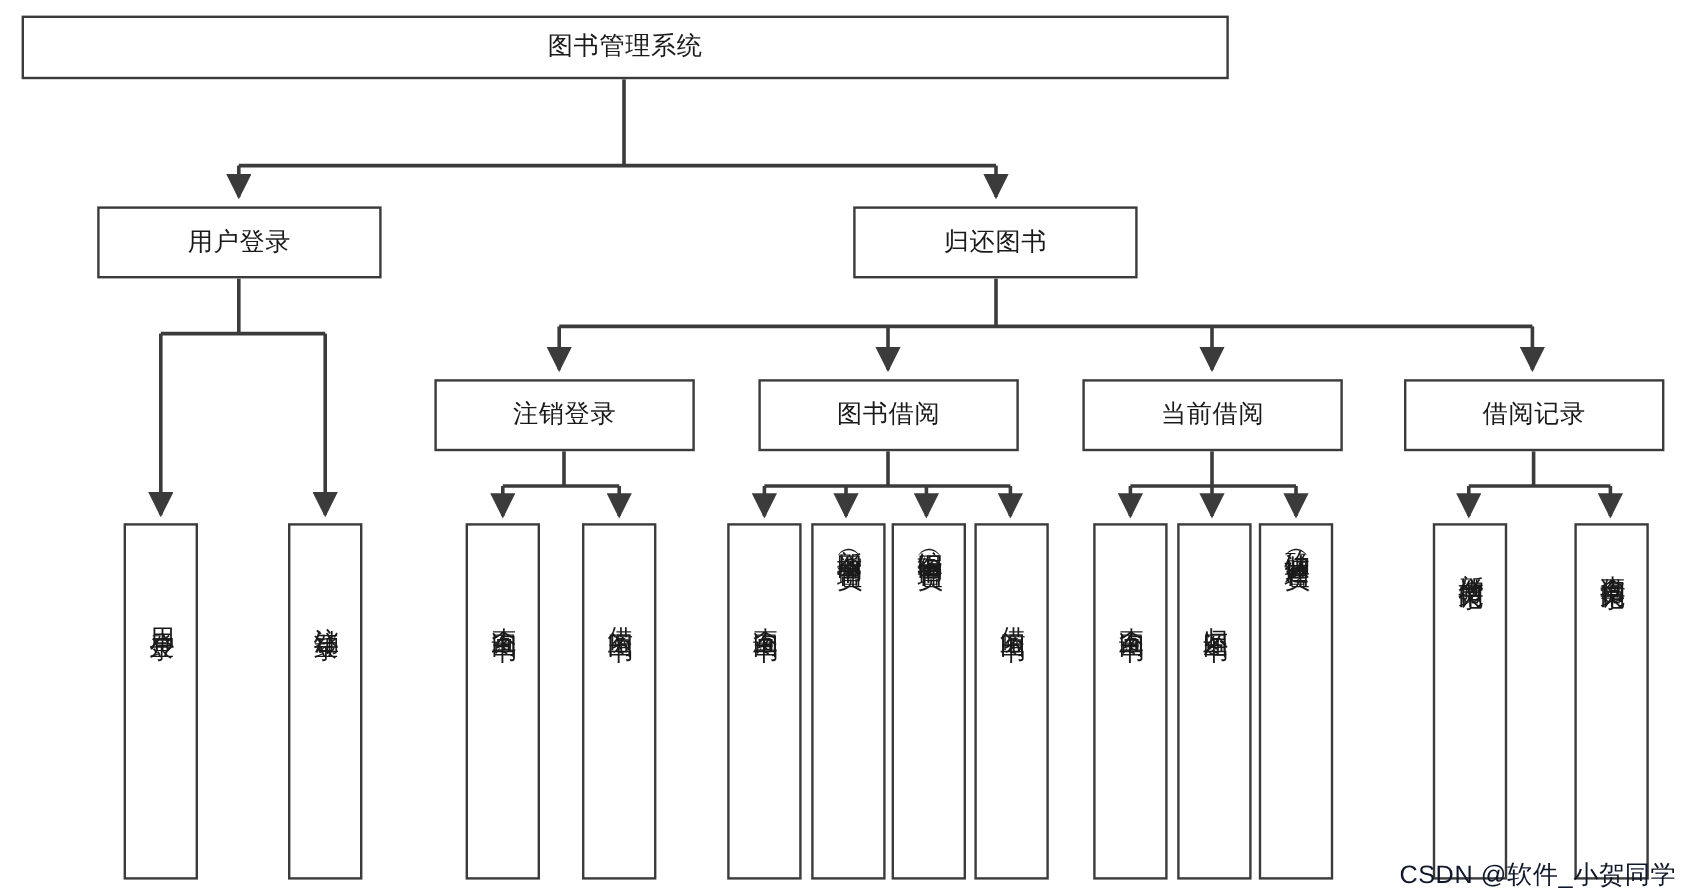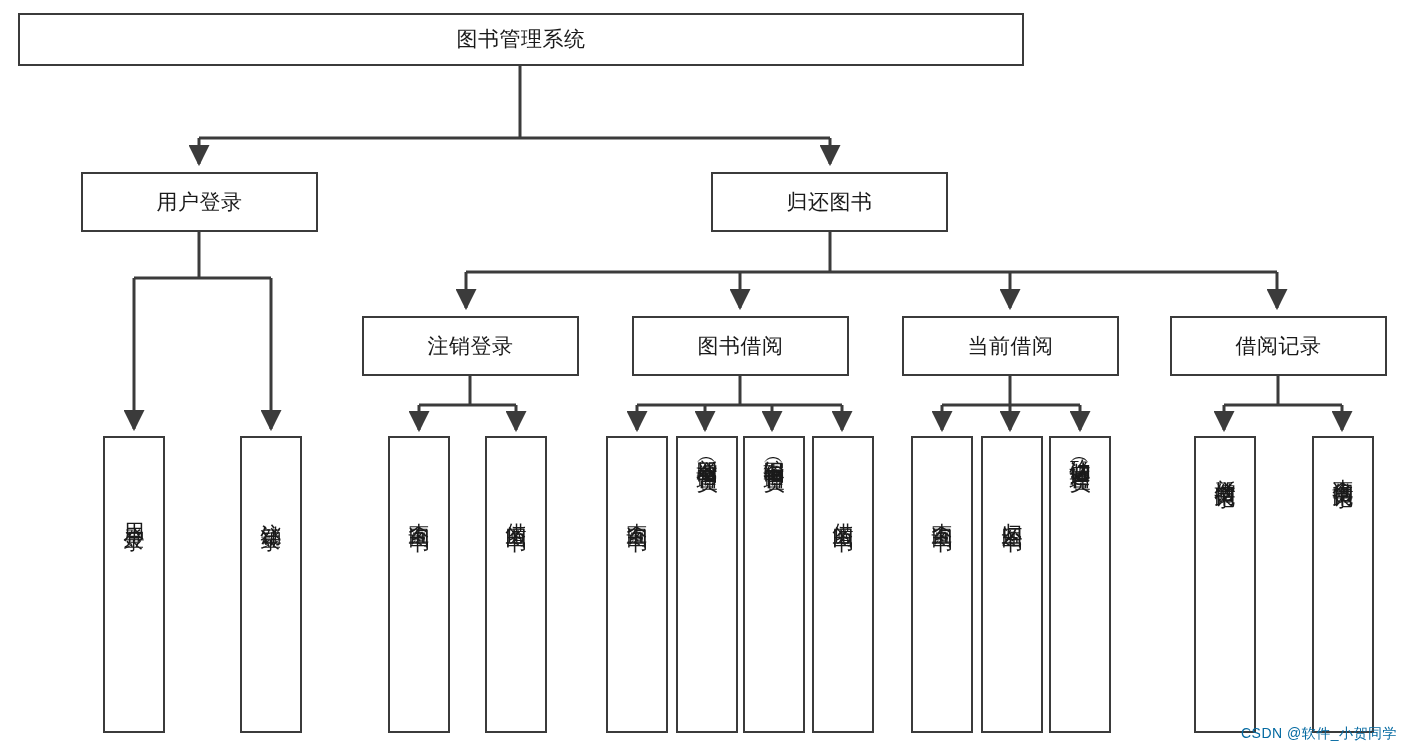"CSDN @软件_小贺同学" .watermark { color: #0369a1 -> #0f172a; font-size: 14px -> 21px }
